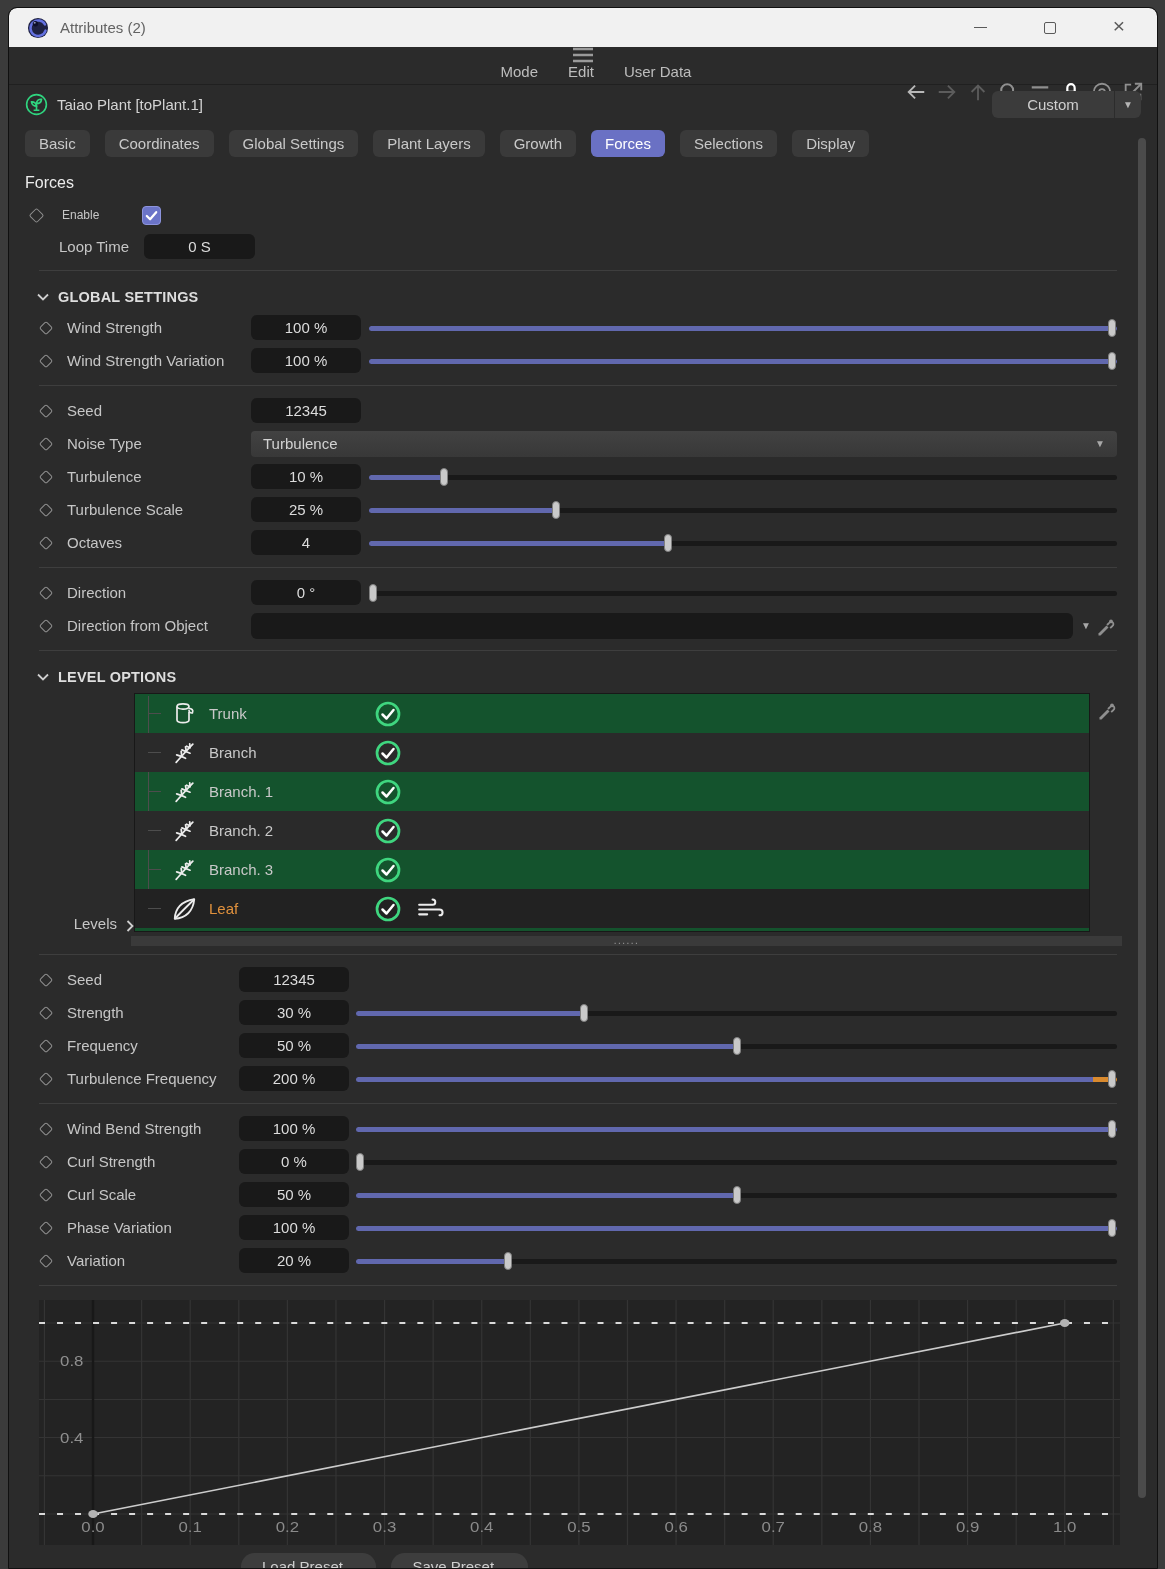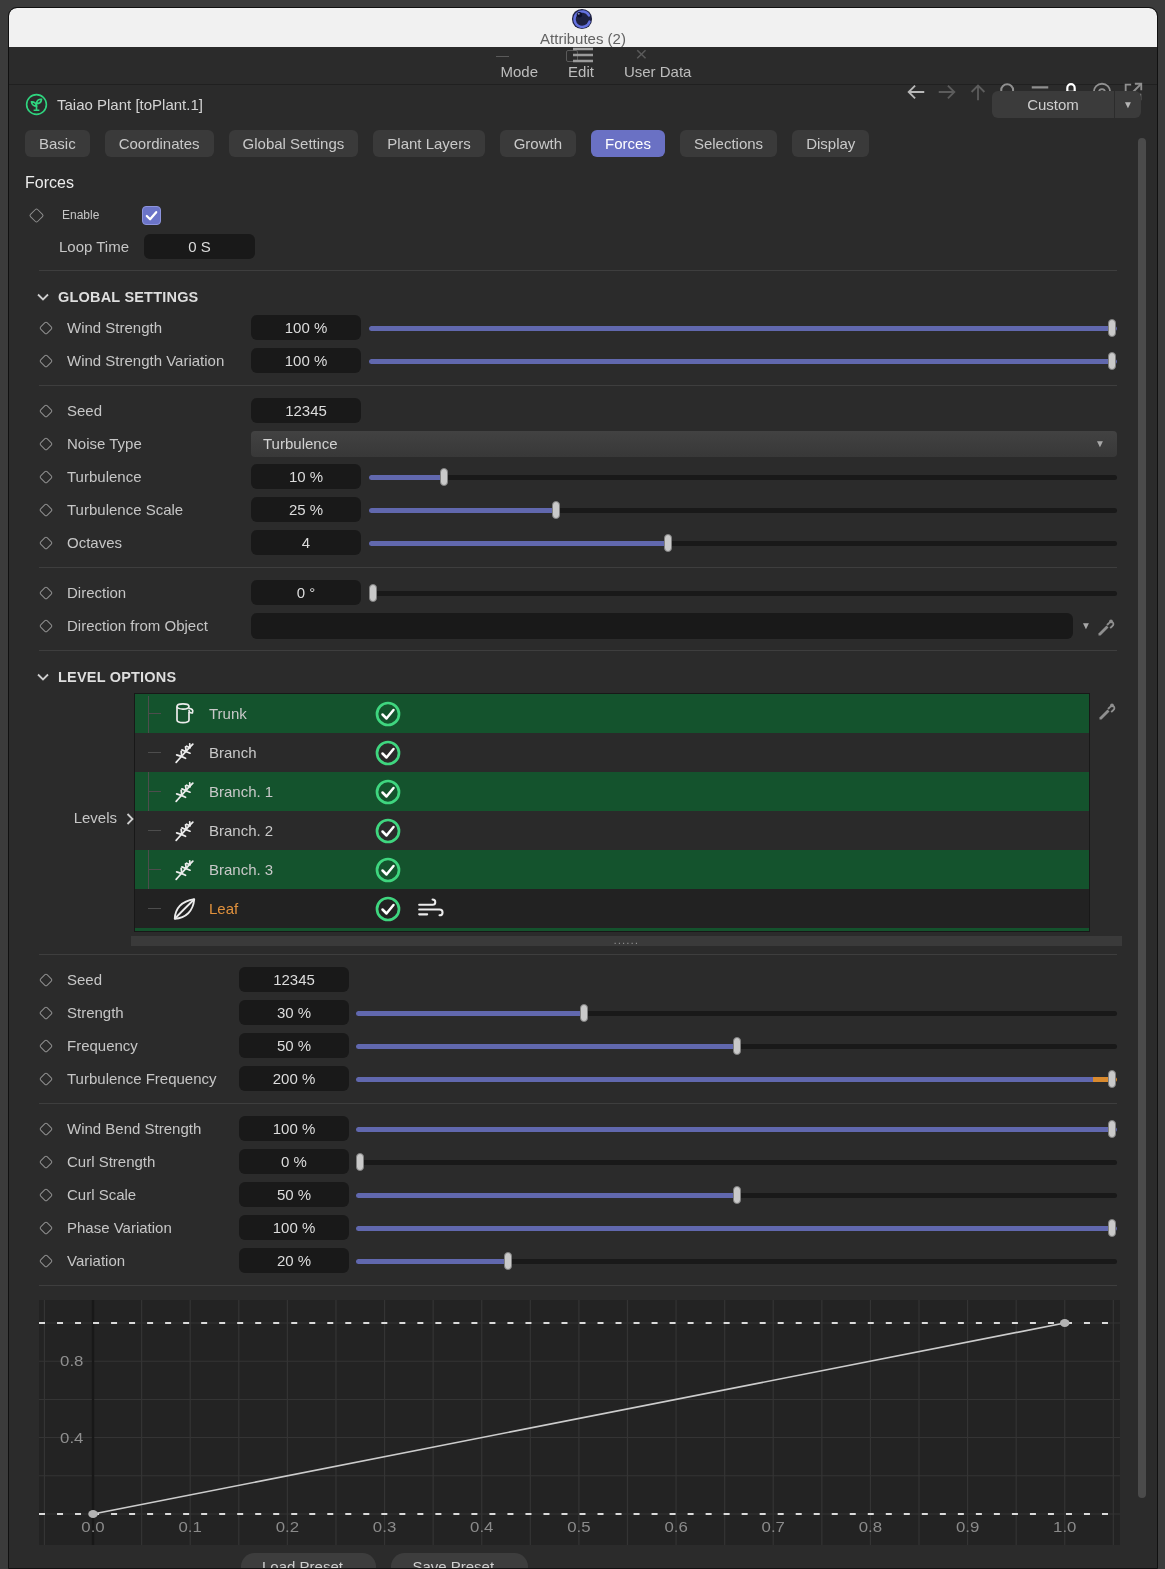"Attributes (2)" .titlebar { flex-direction: column -> none }
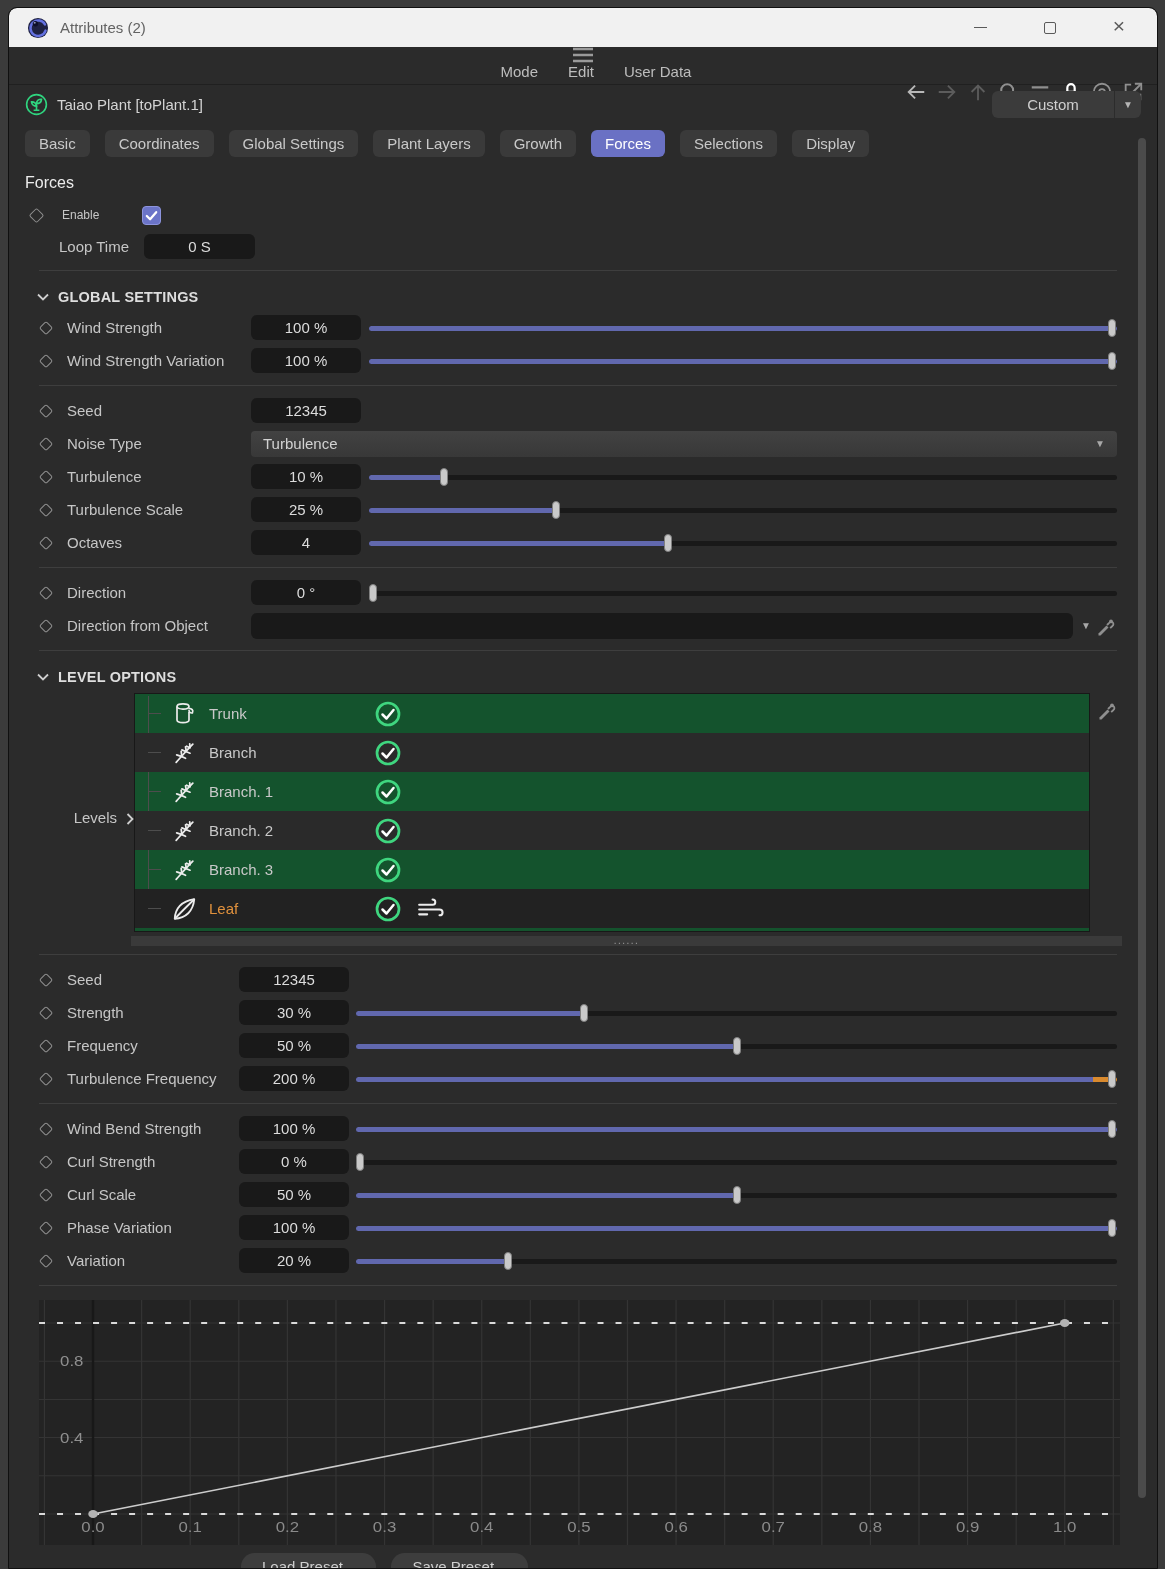"Levels" .levels-label-col { align-items: center -> flex-end }
